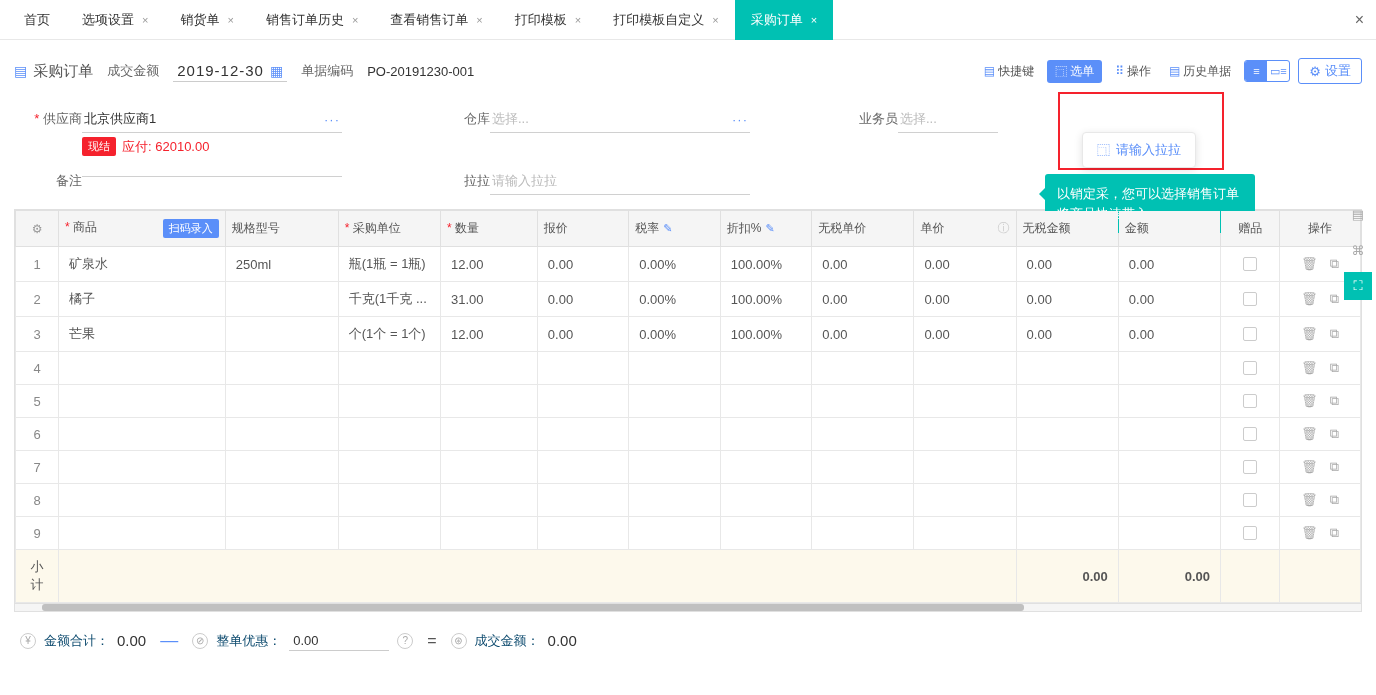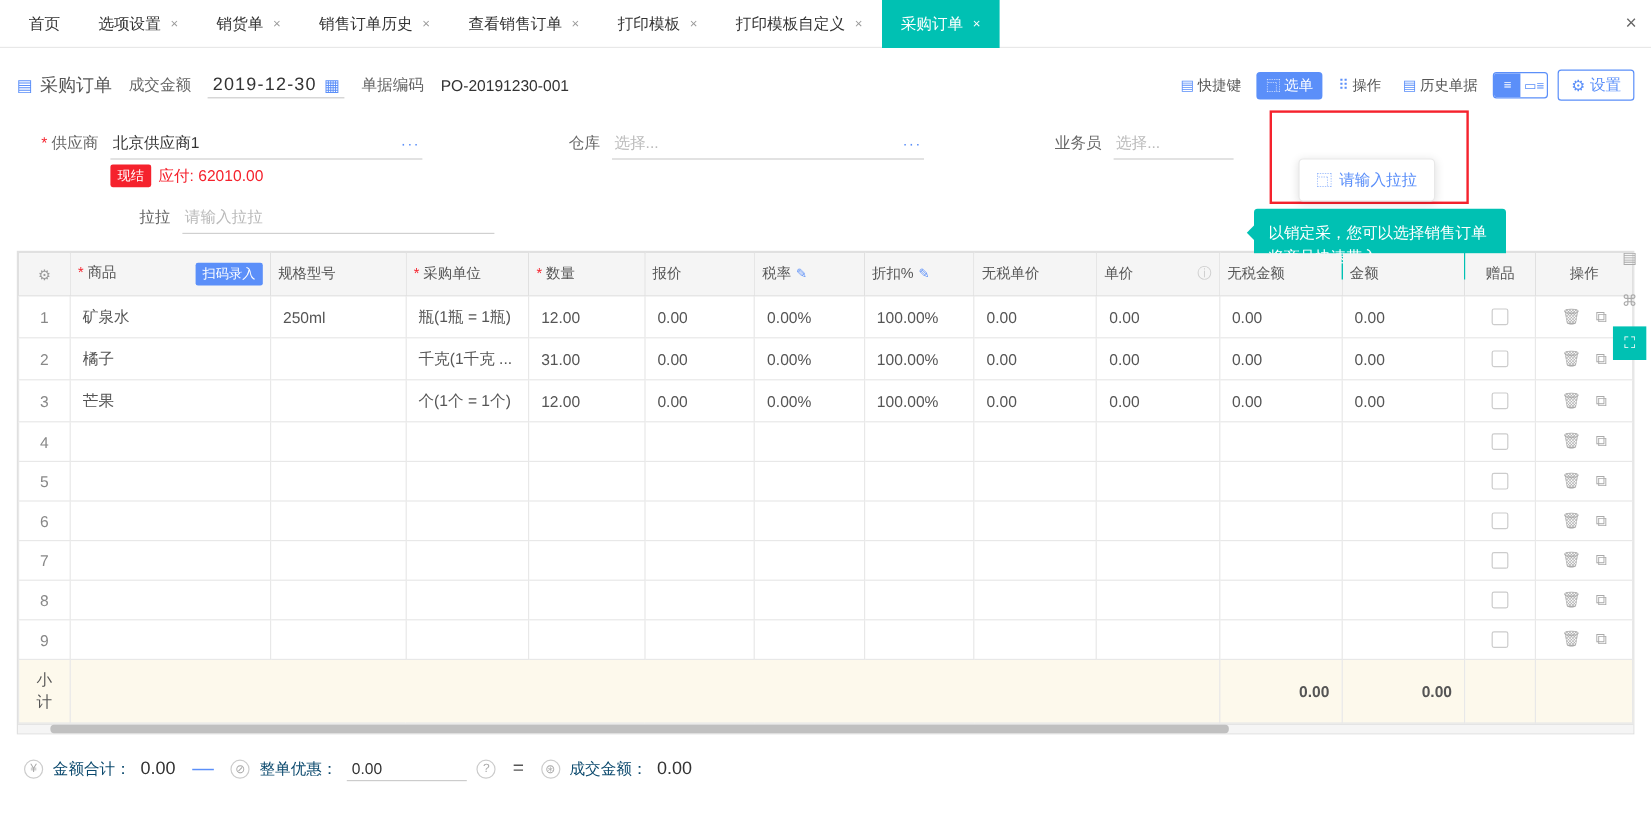"供应商" .form-field { gap: 10px -> none }
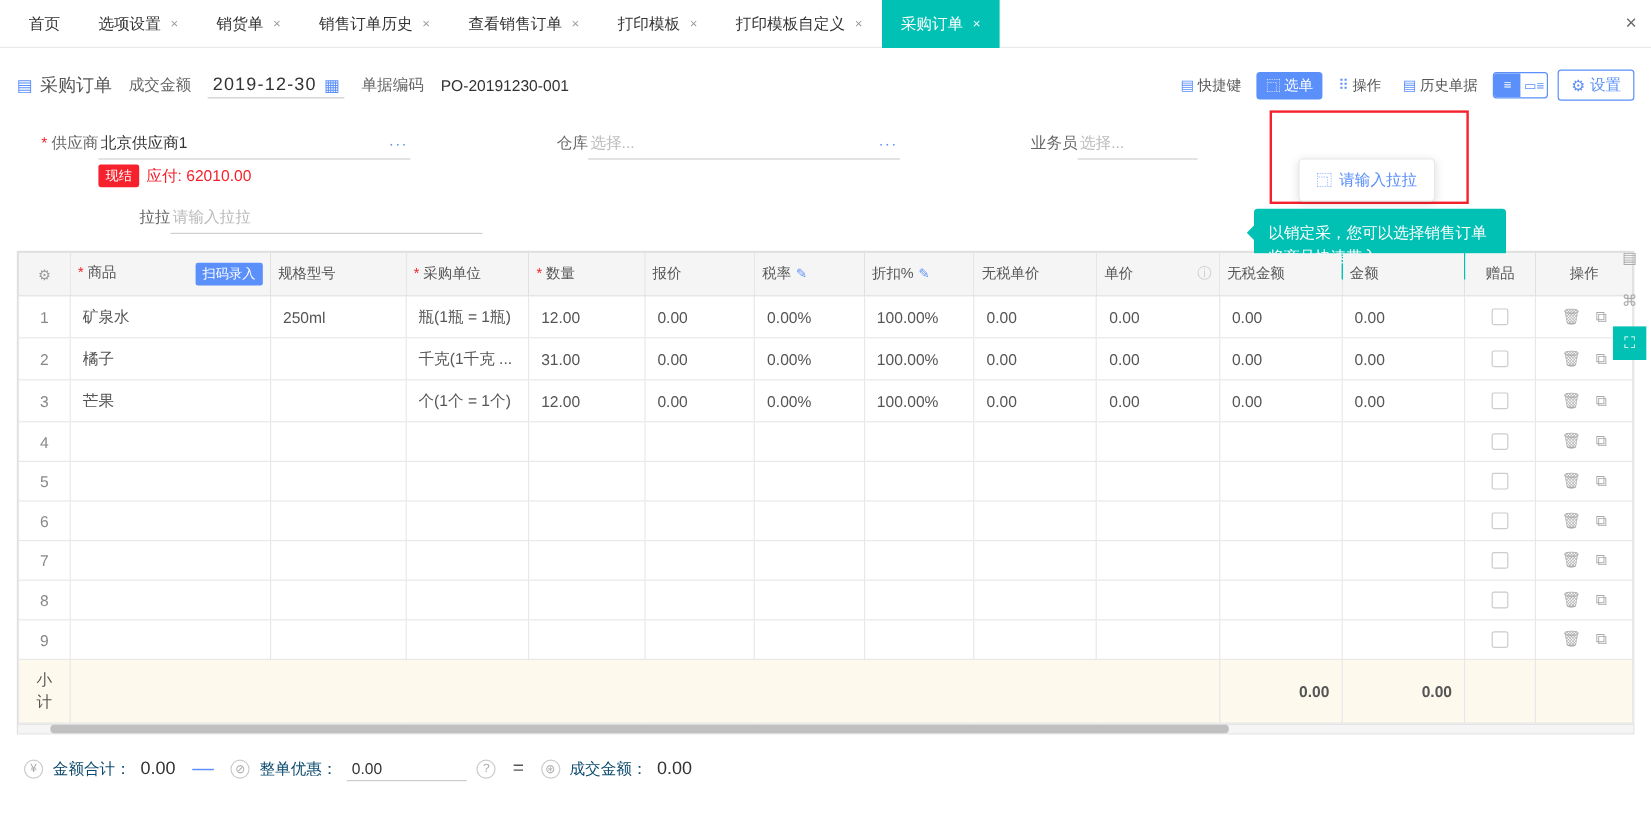"备注" div.form-field { html: none -> <div> <span>备注</span> <div></div> </div> }
